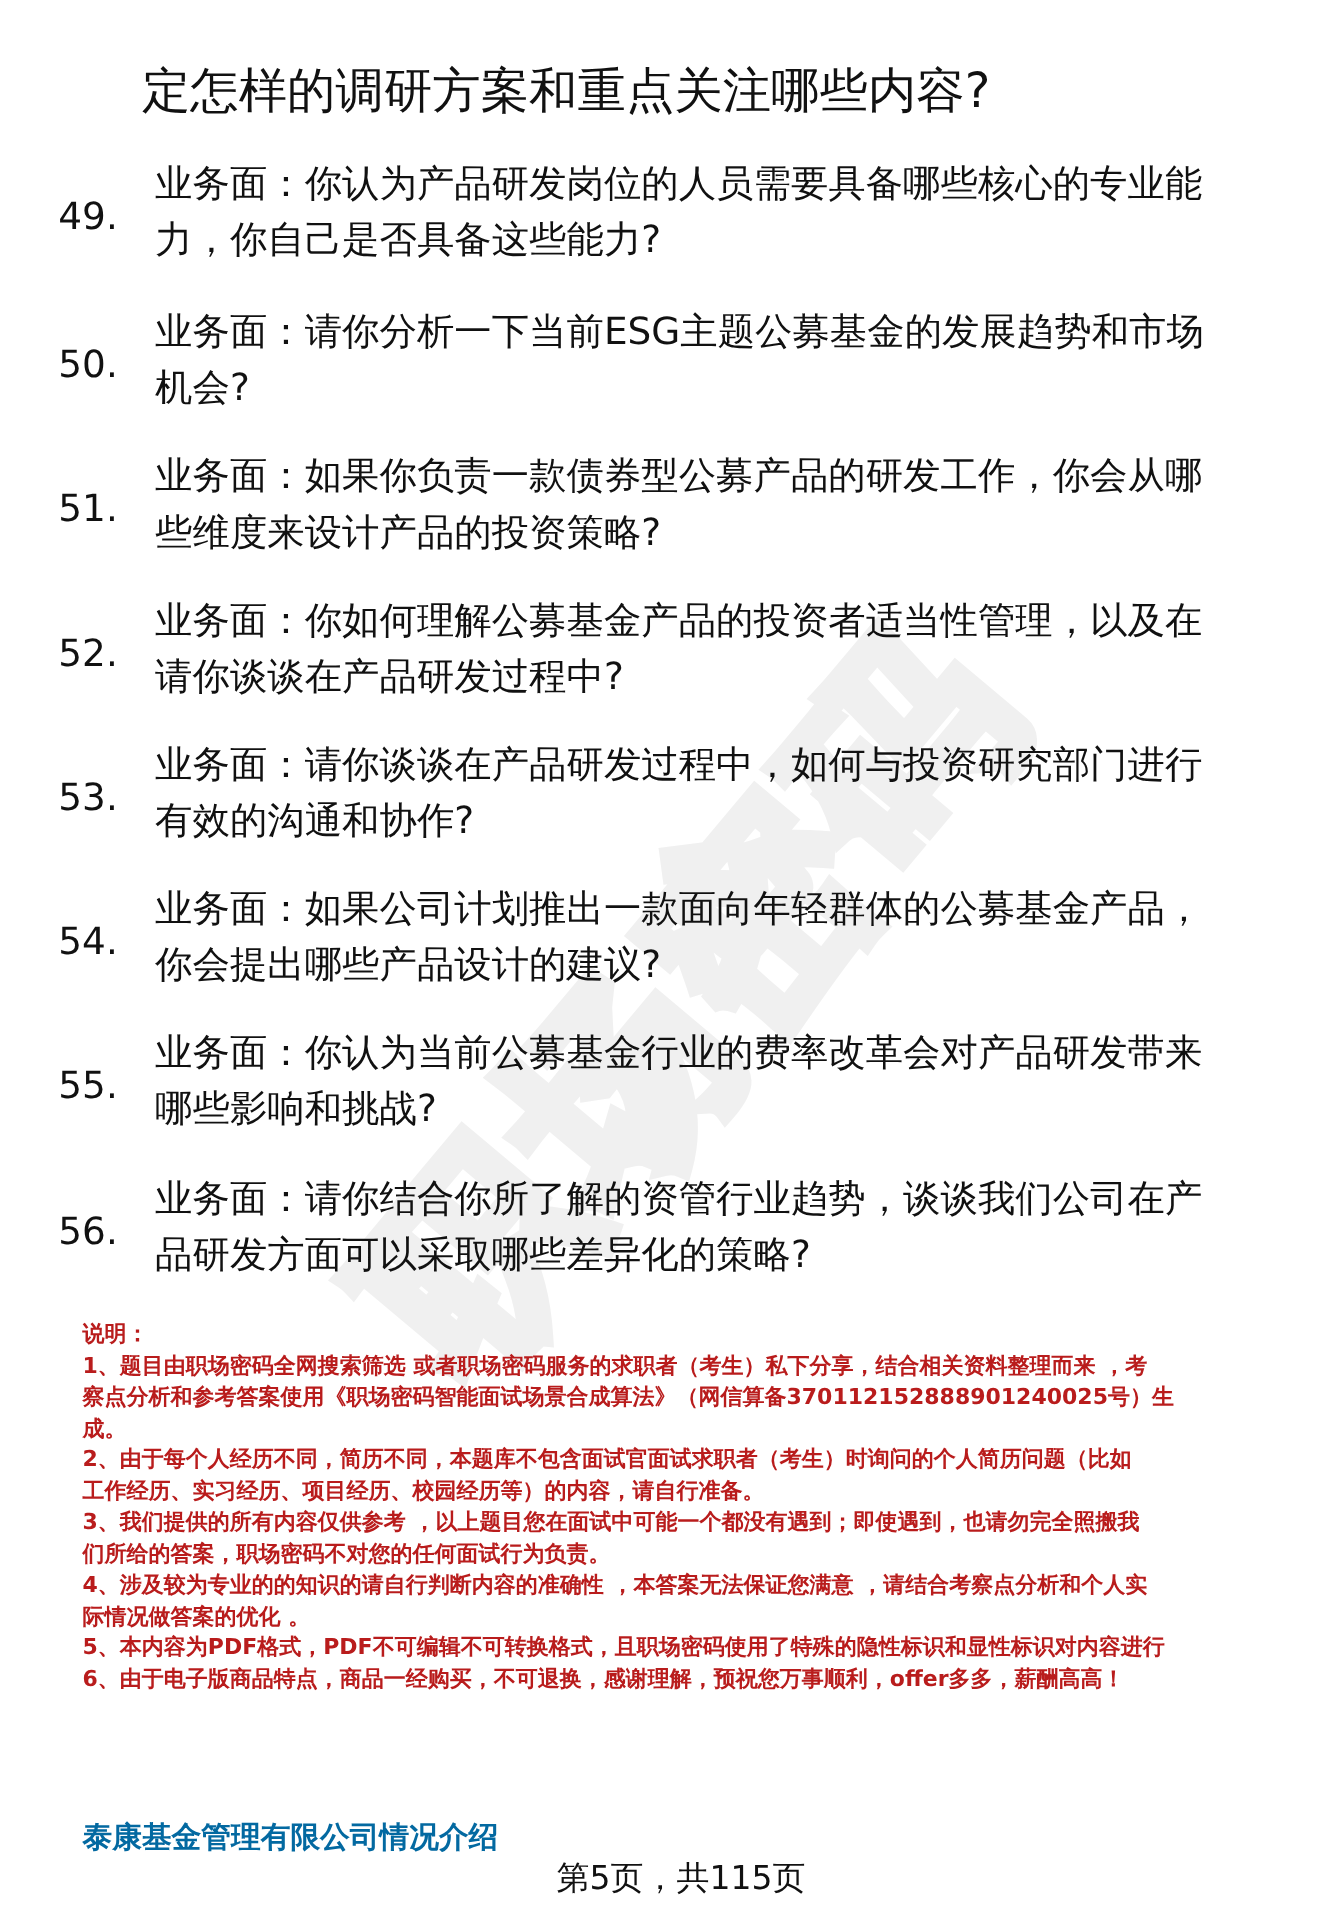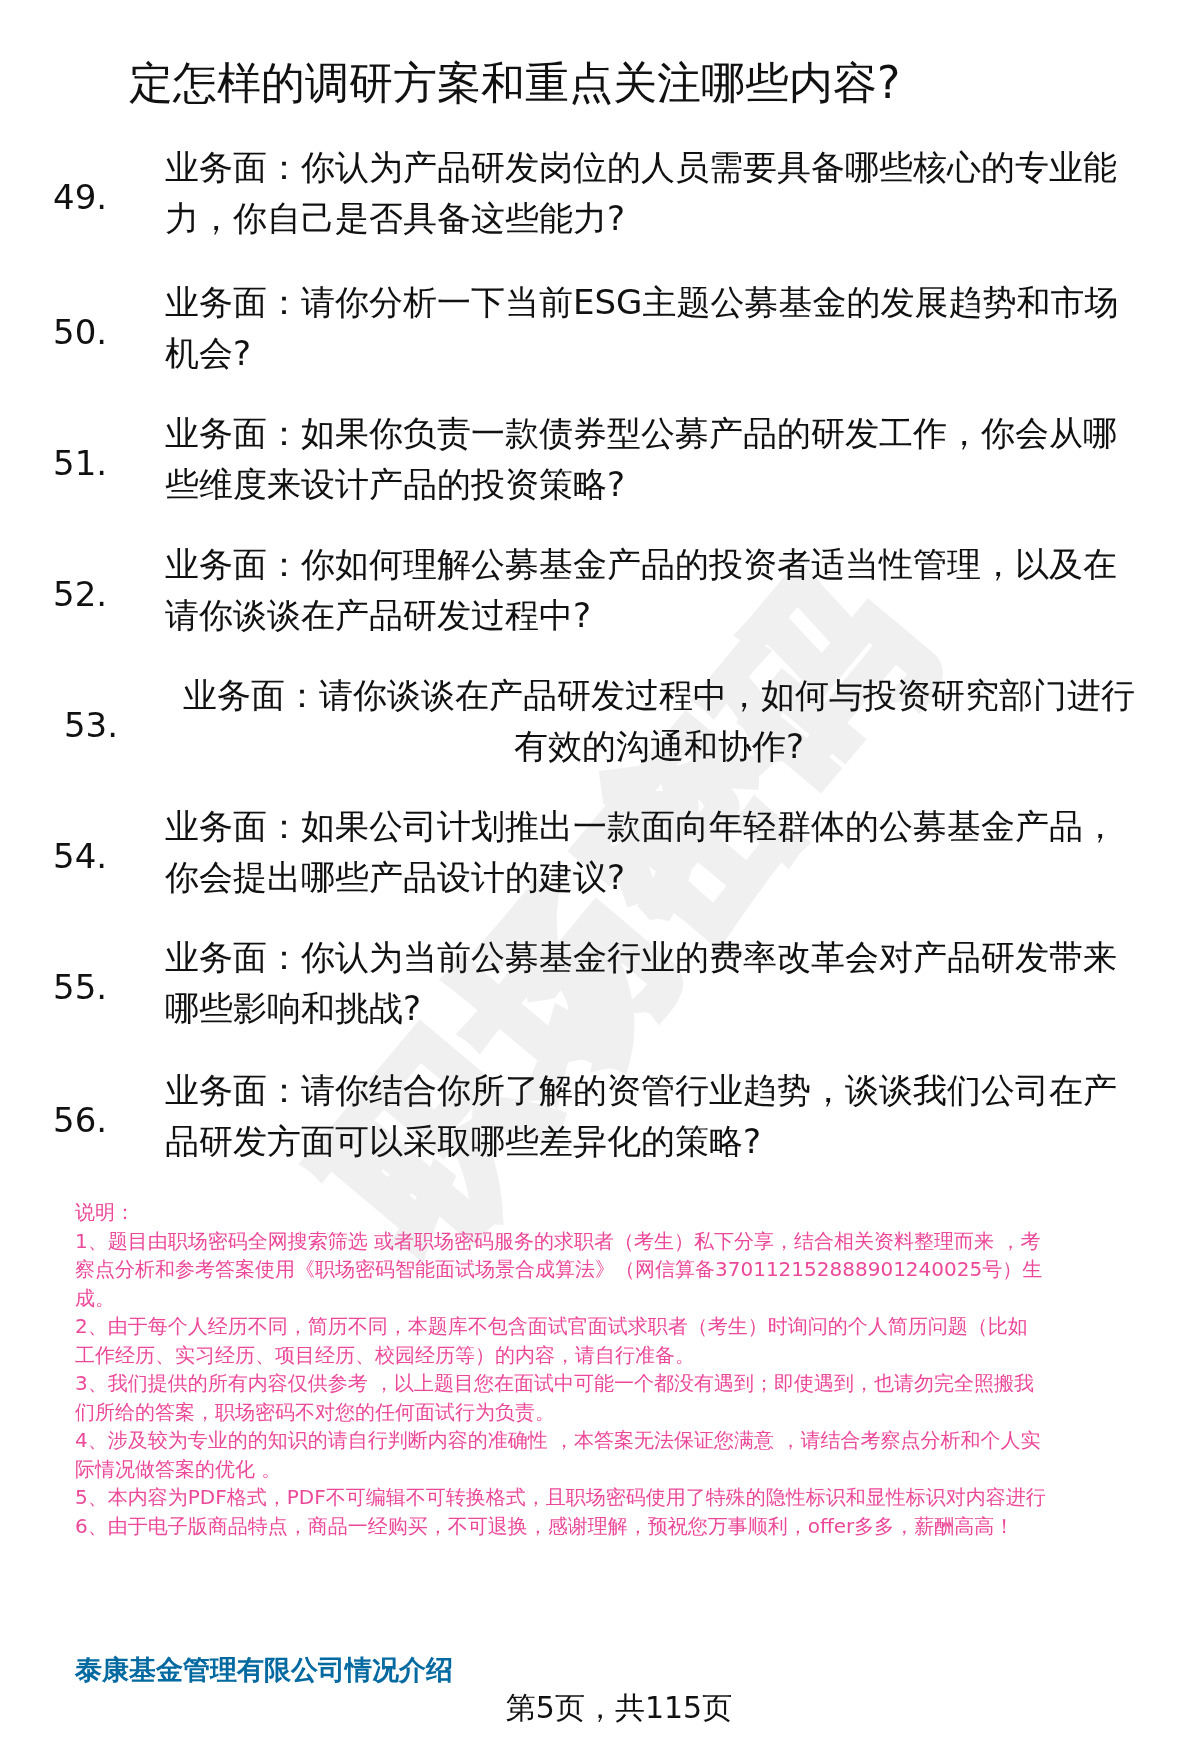"业务面：你认为产品研发岗位的人员需要具备哪些核心的专业能" .q-text { margin-left: 112px -> 88px }
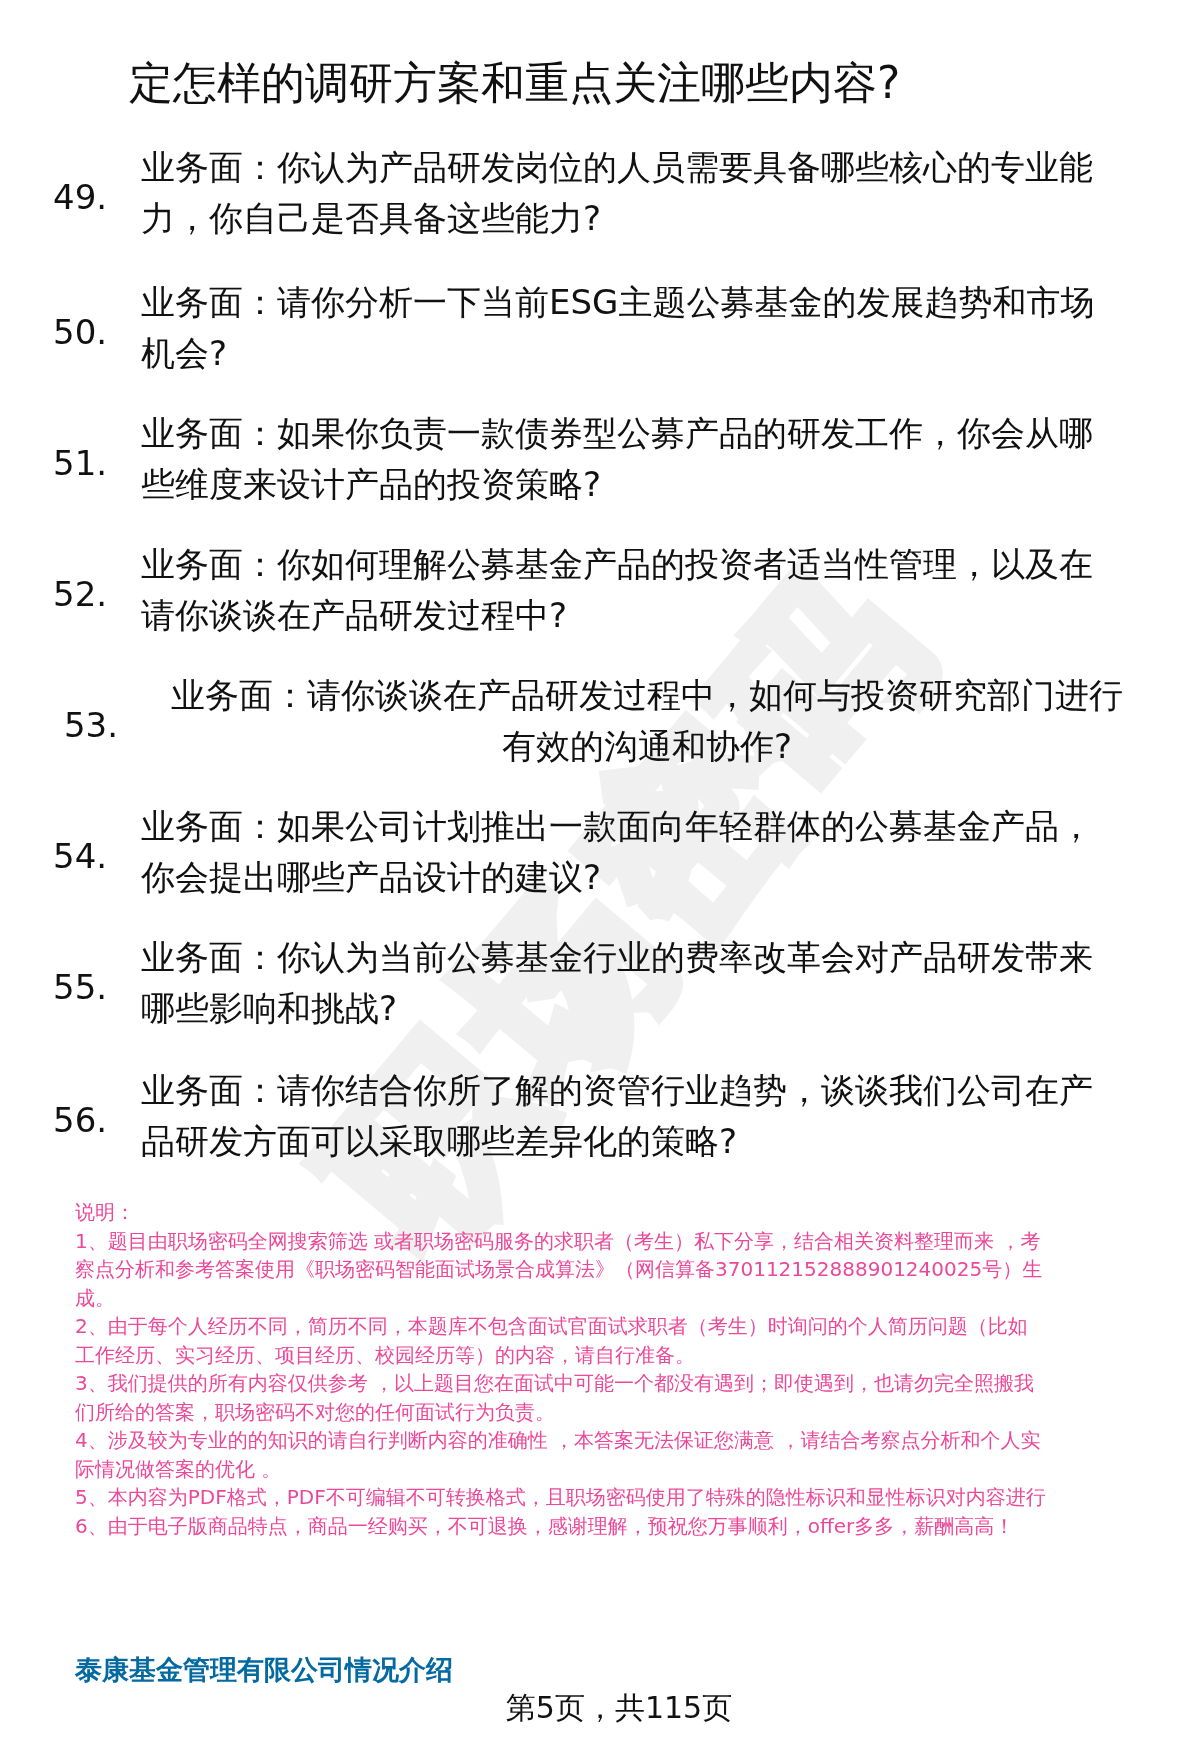"53." div.question { text-align: center -> none }
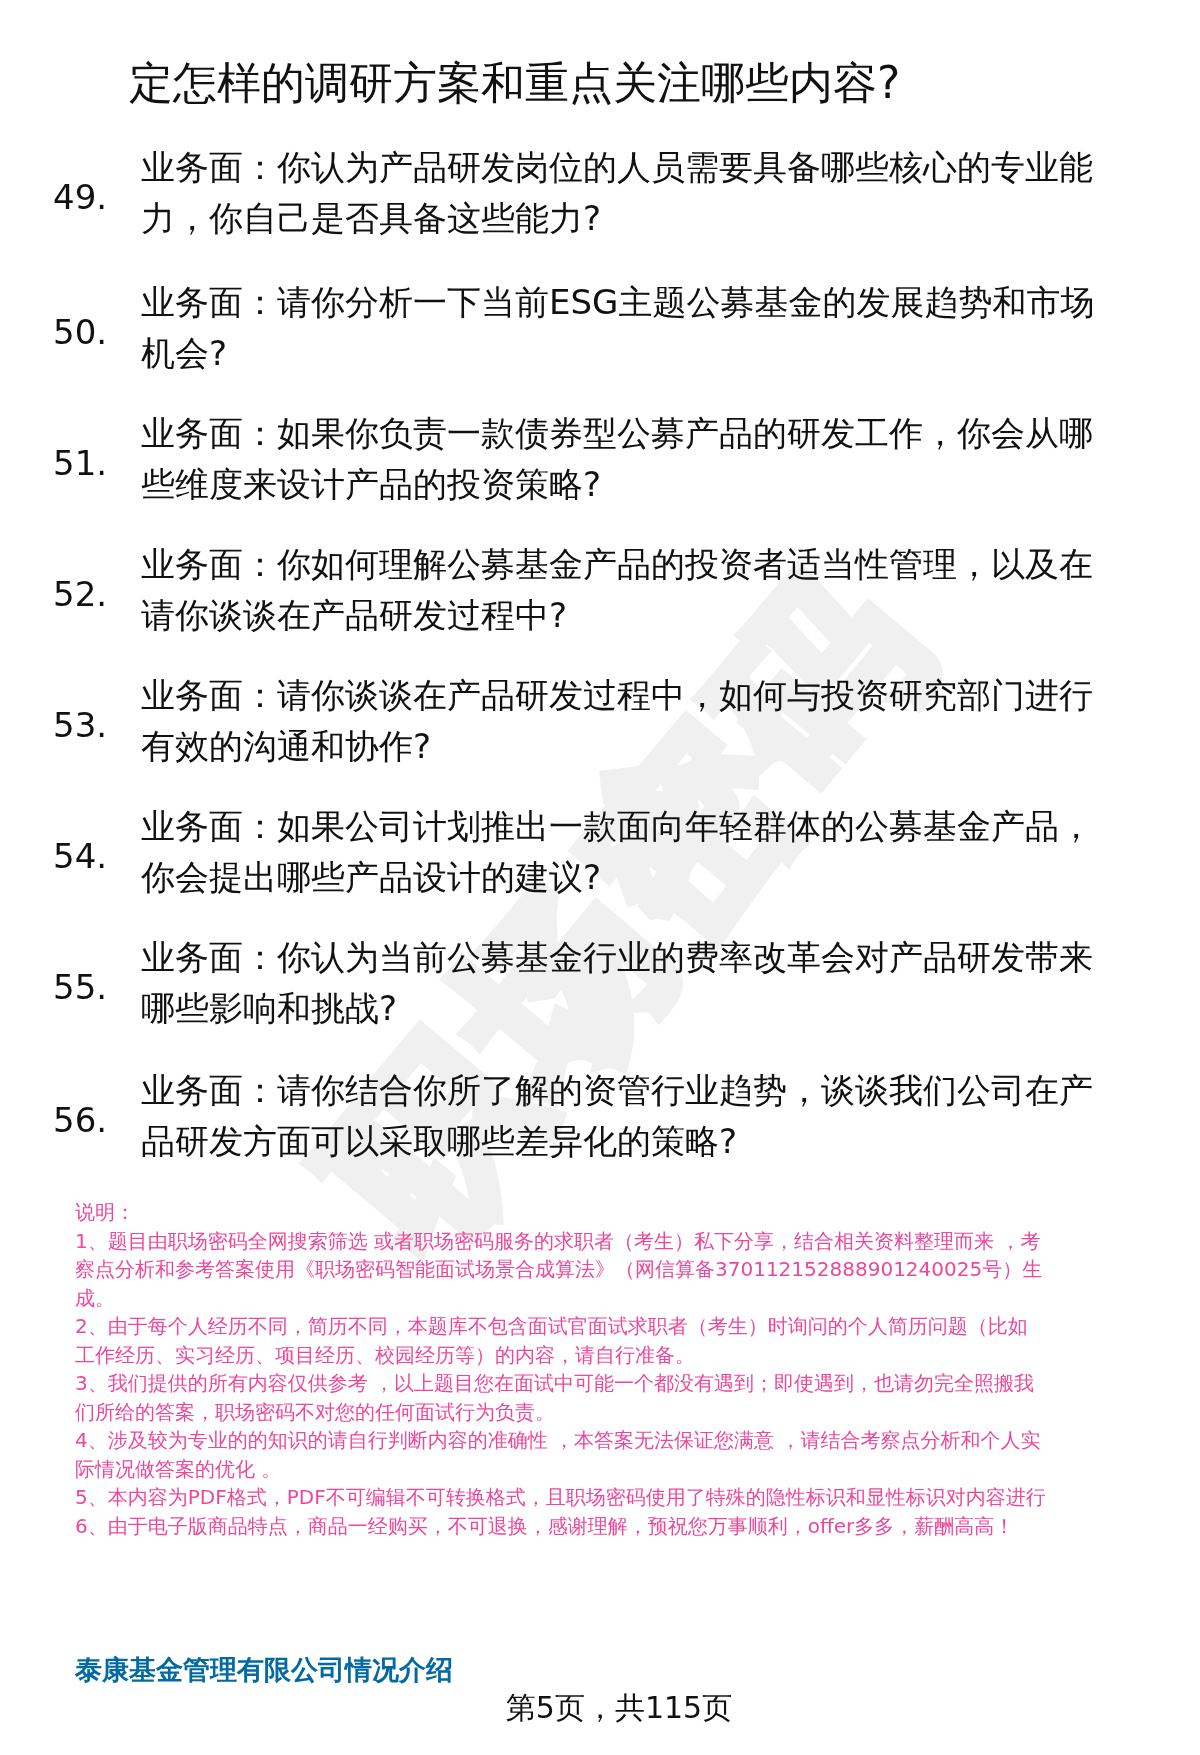"说明：" .notes { color: #ec4899 -> #b91c1c; font-weight: none -> bold }
